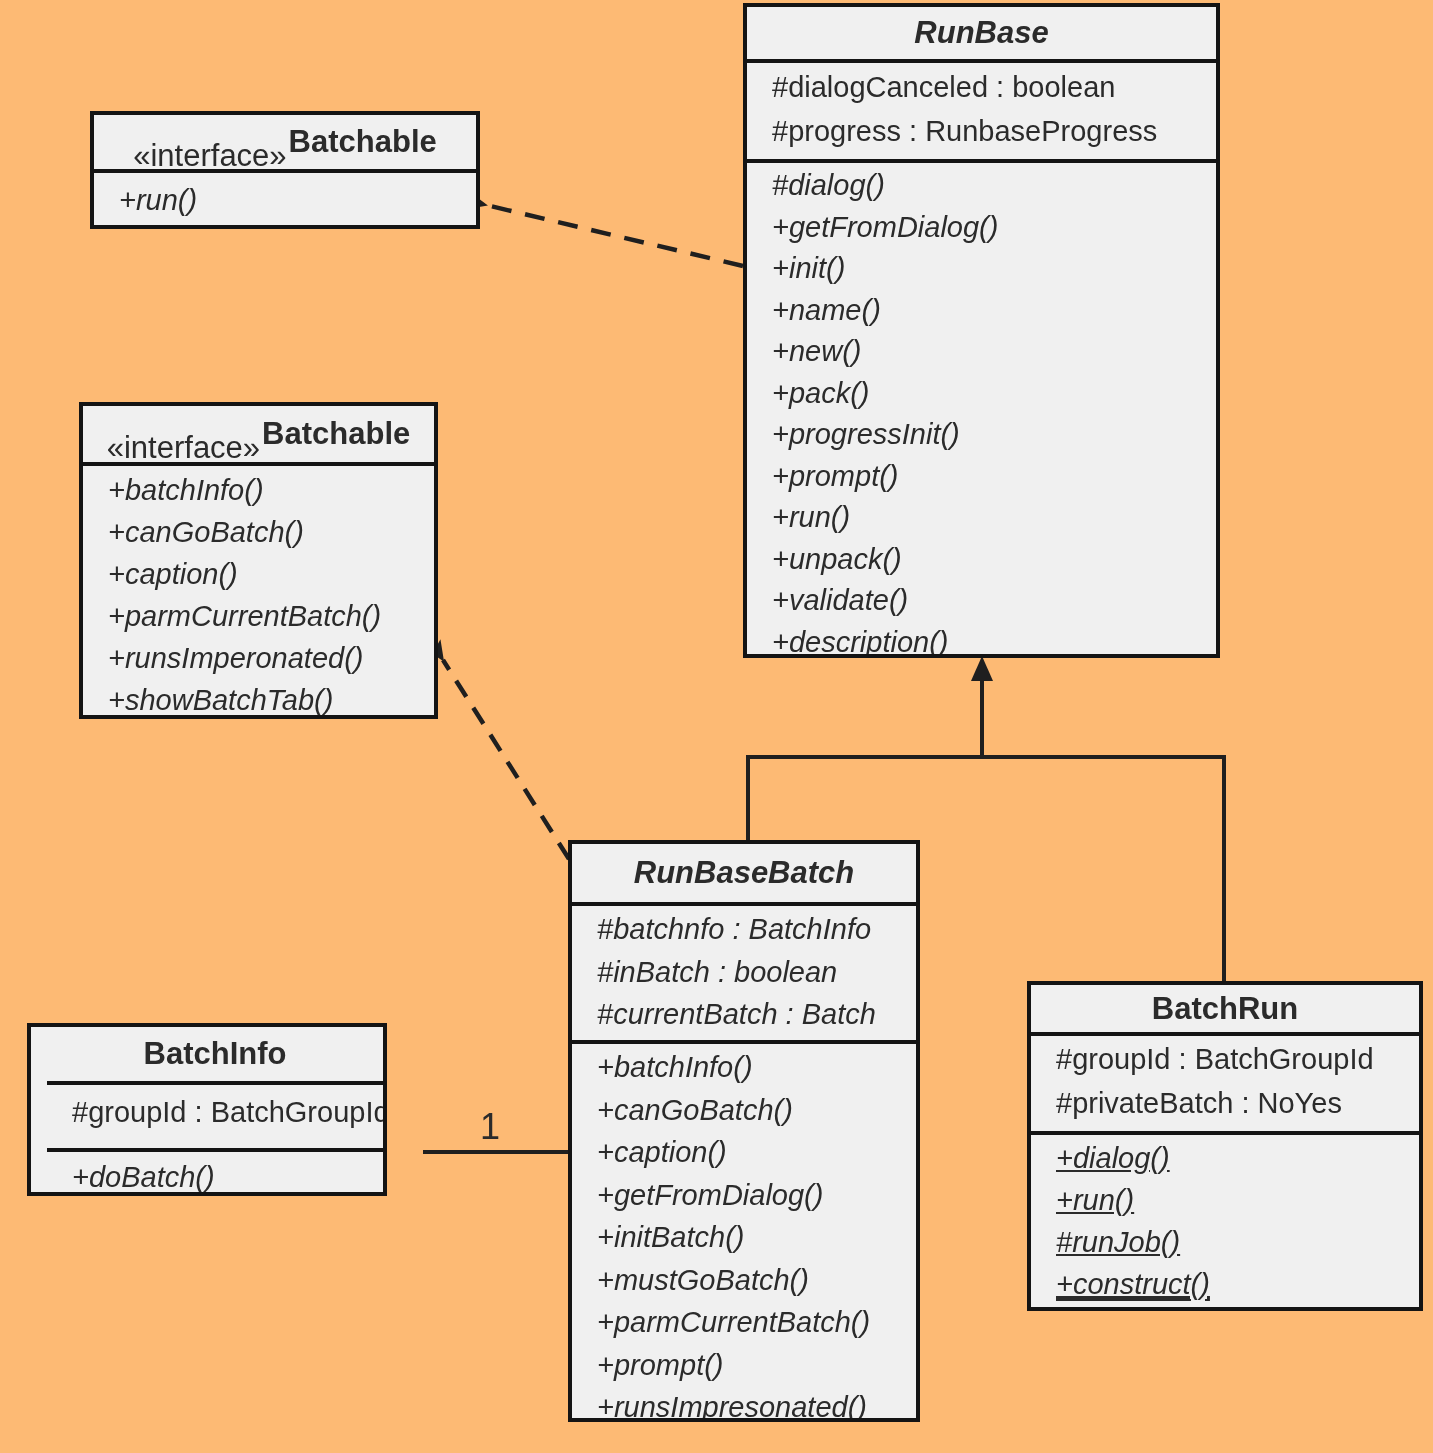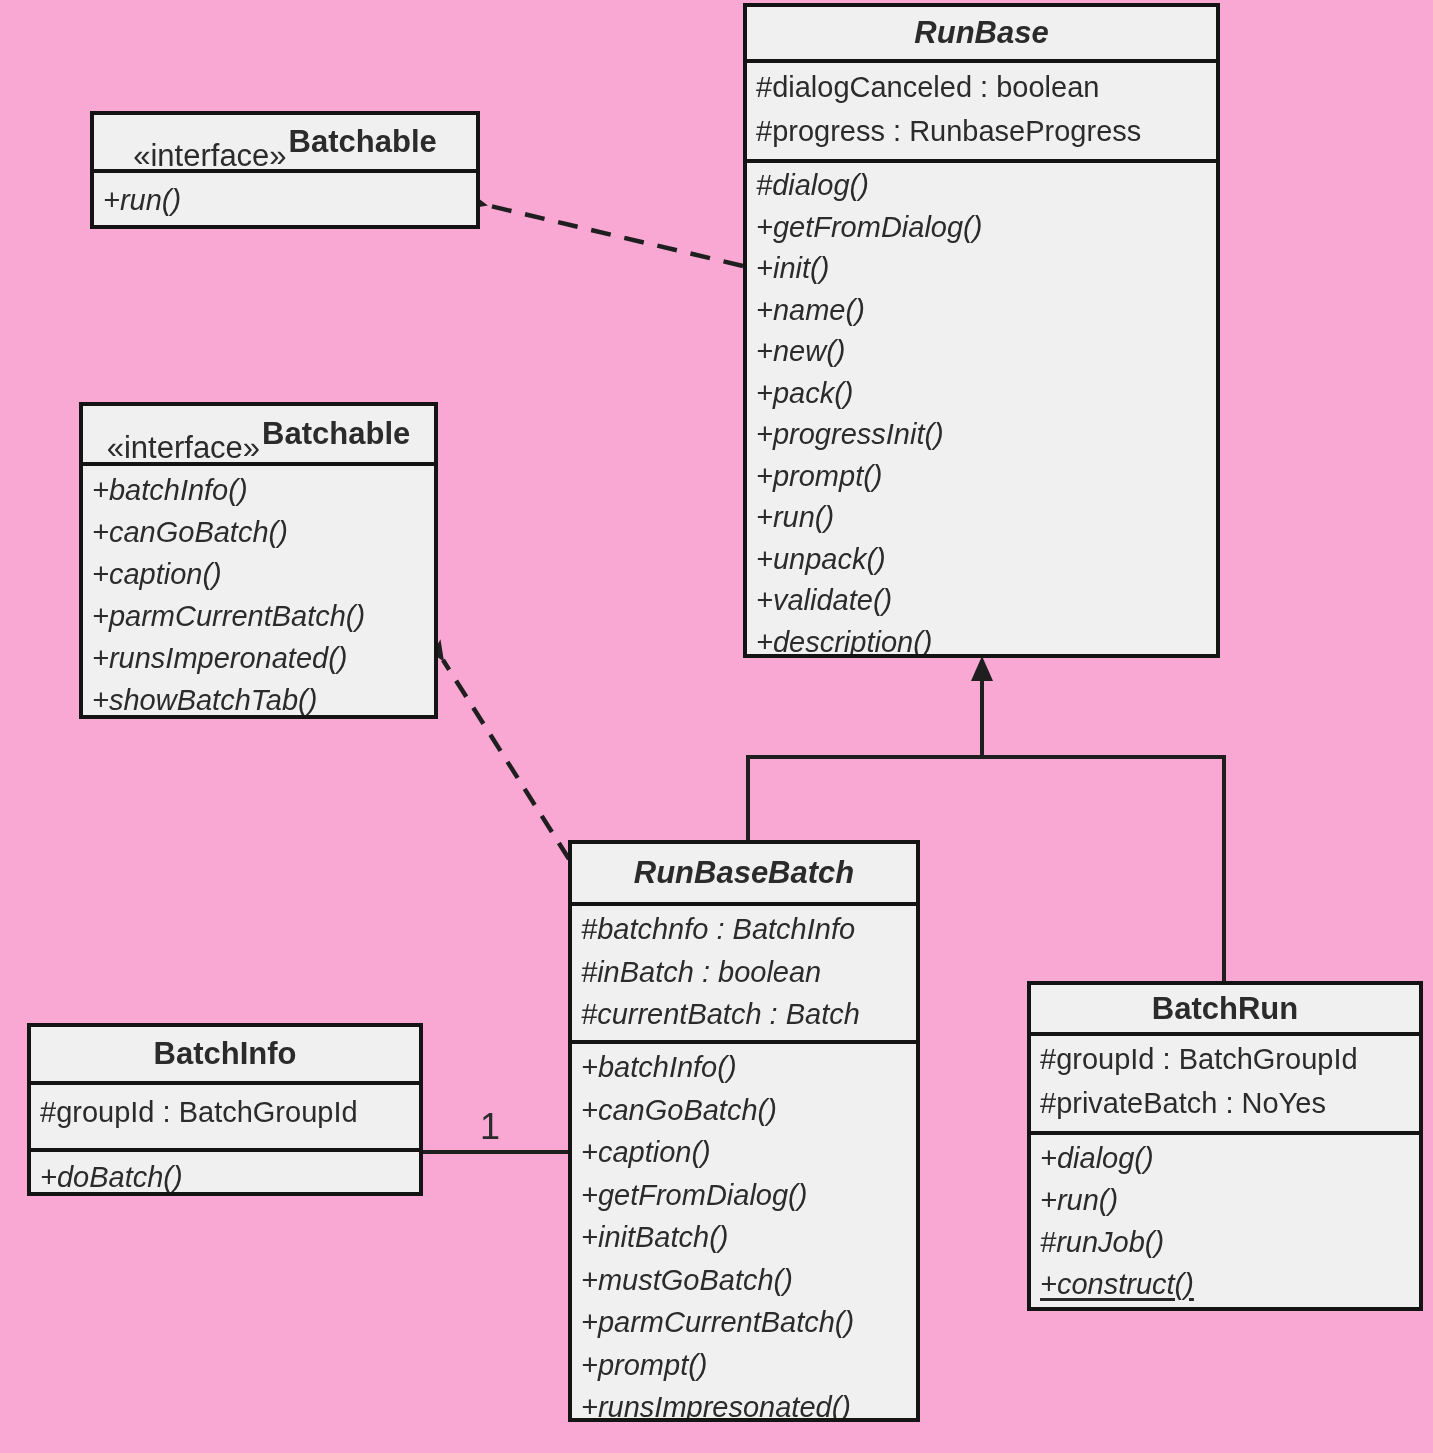"RunBase" .canvas { background: #f9a8d4 -> #fdba74 }
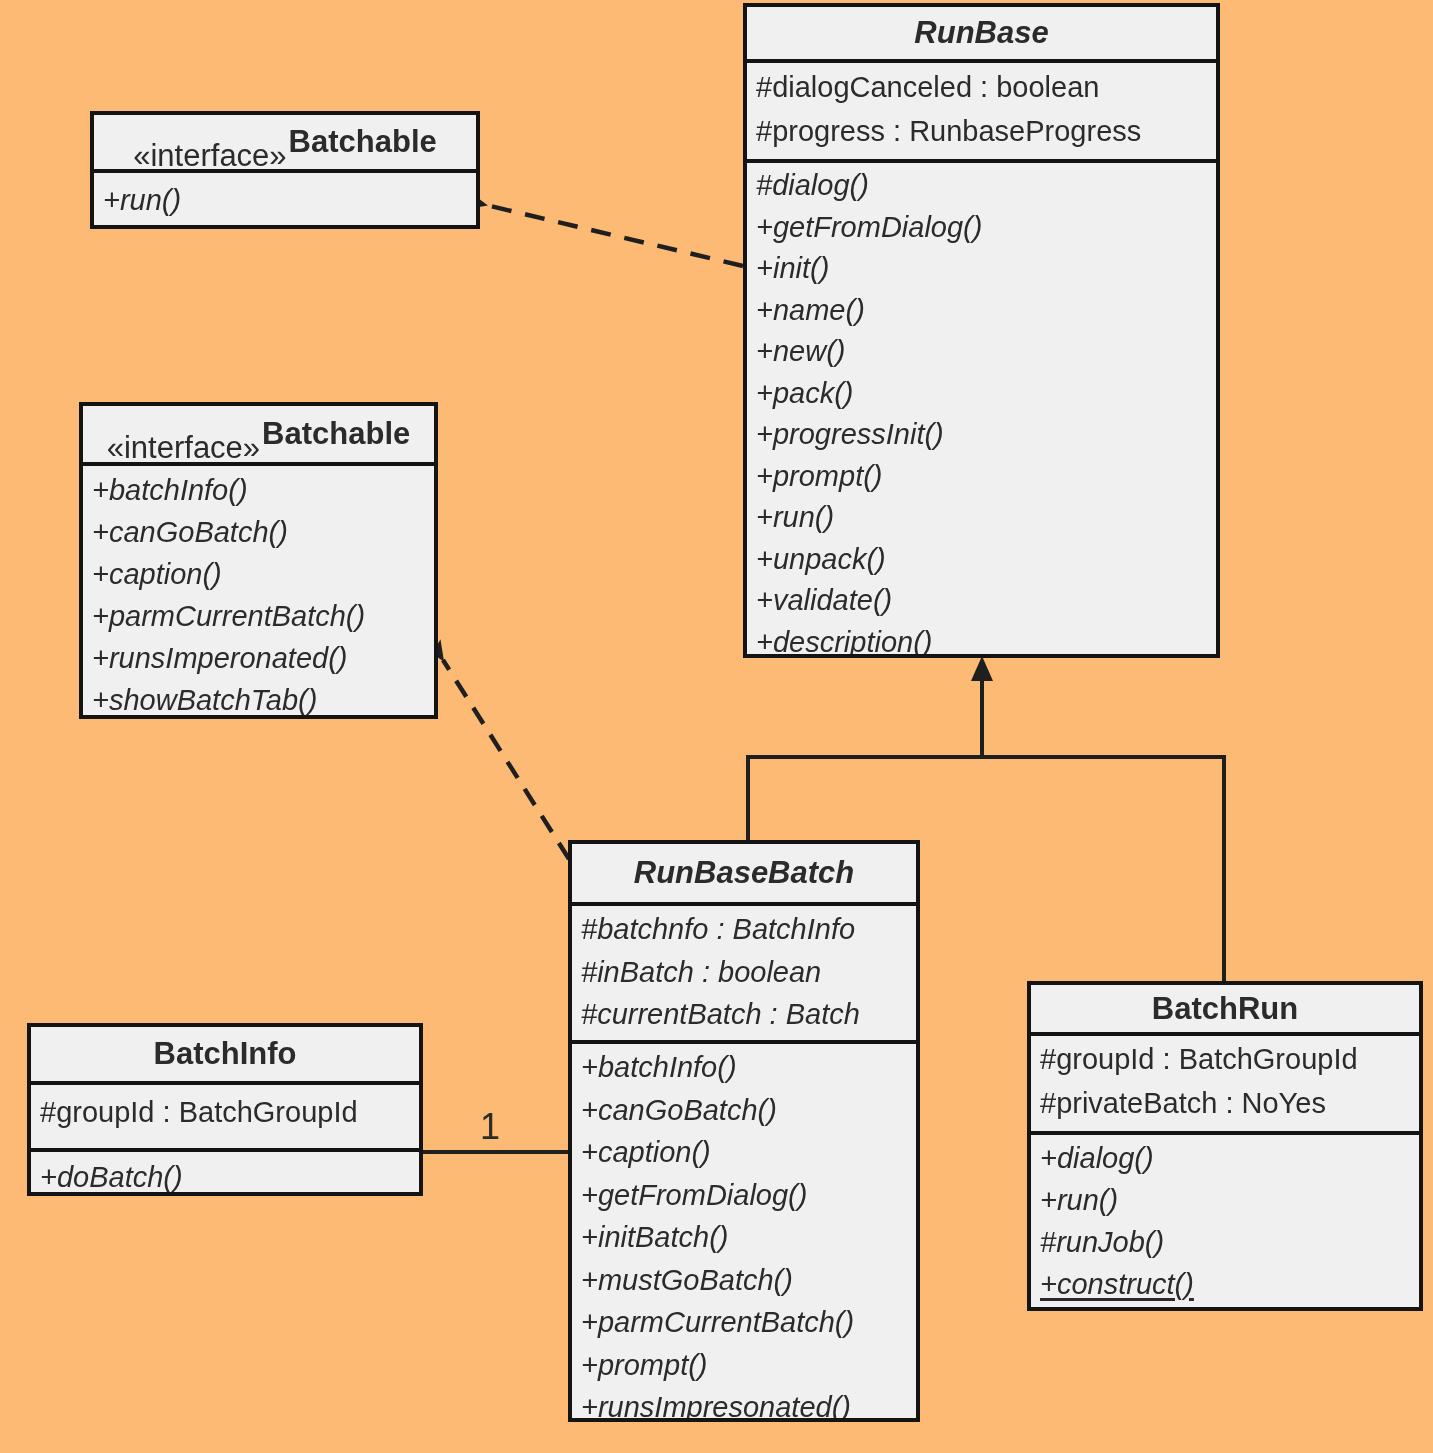"#dialogCanceled : boolean" .member { margin-left: none -> 16px }
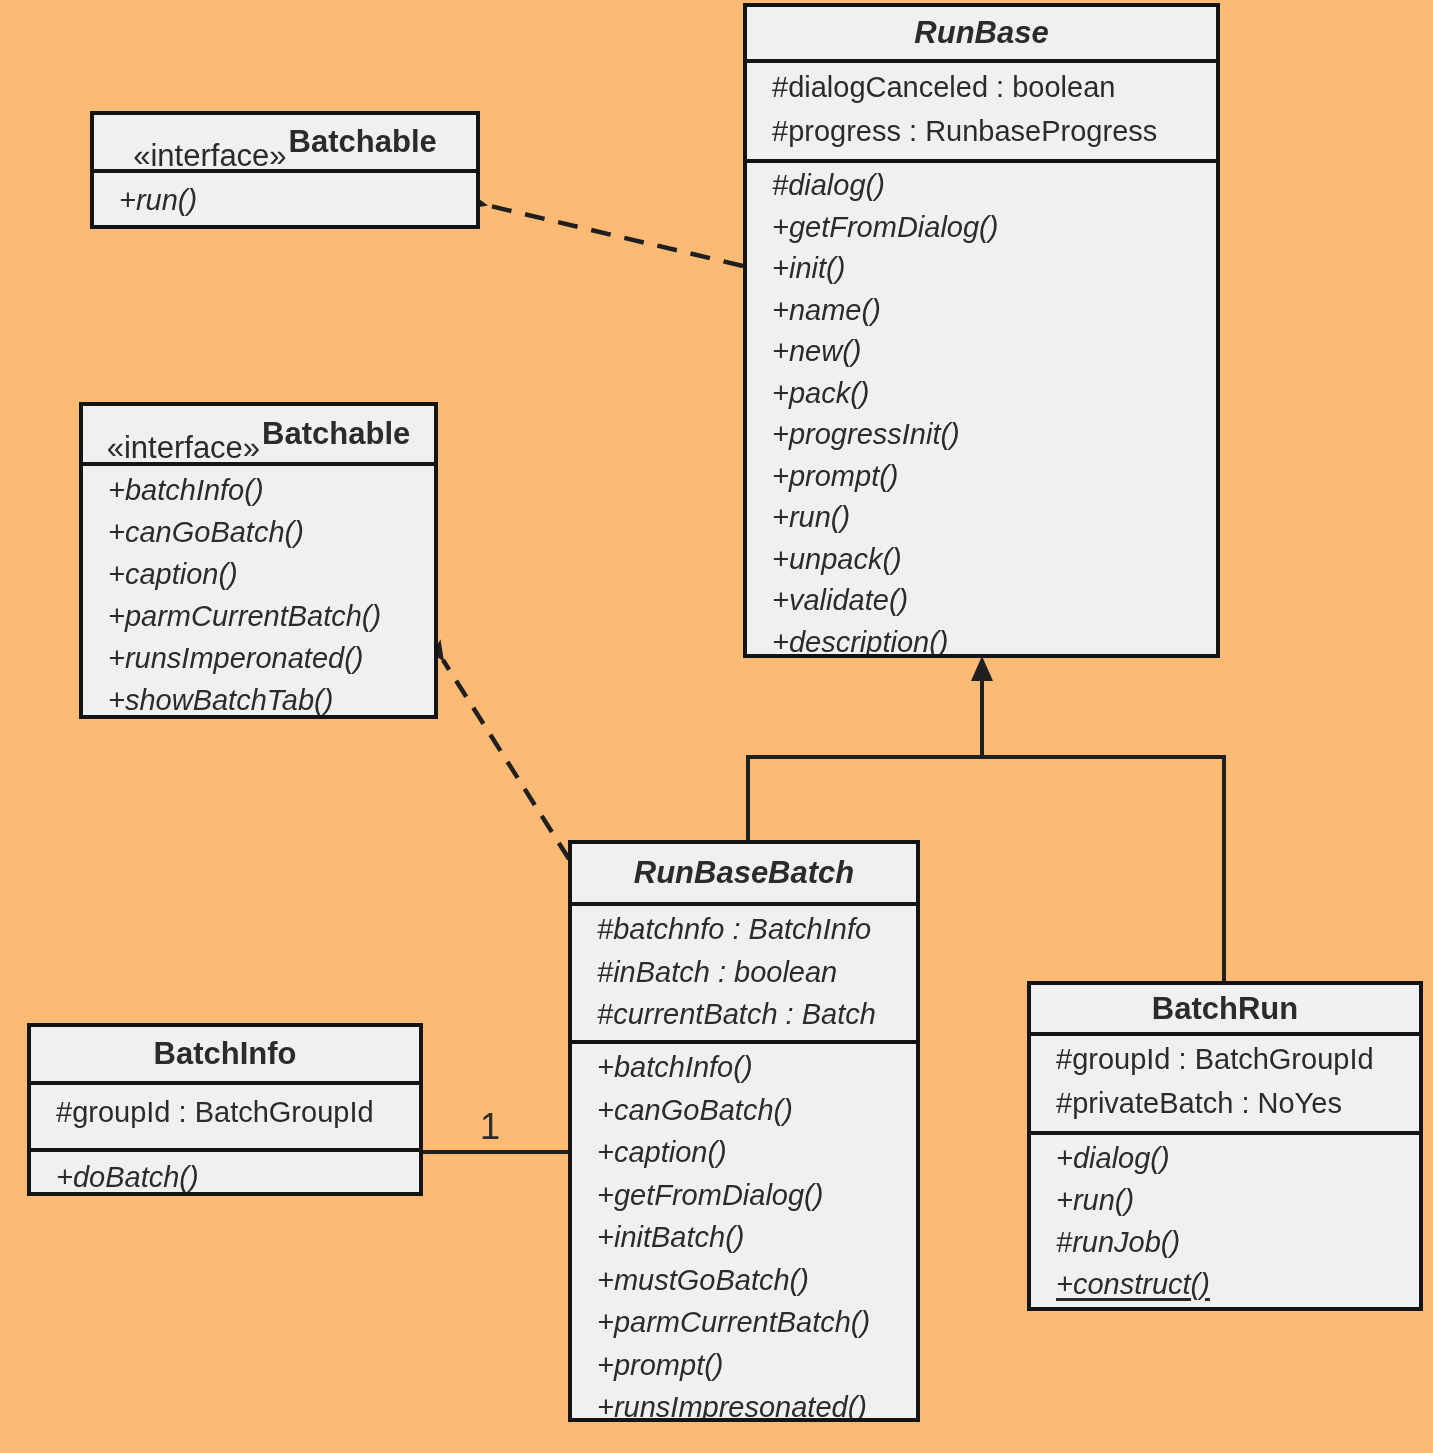"BatchInfo" .c-batchinfo { padding-left: none -> 16px; width: 396px -> 360px }
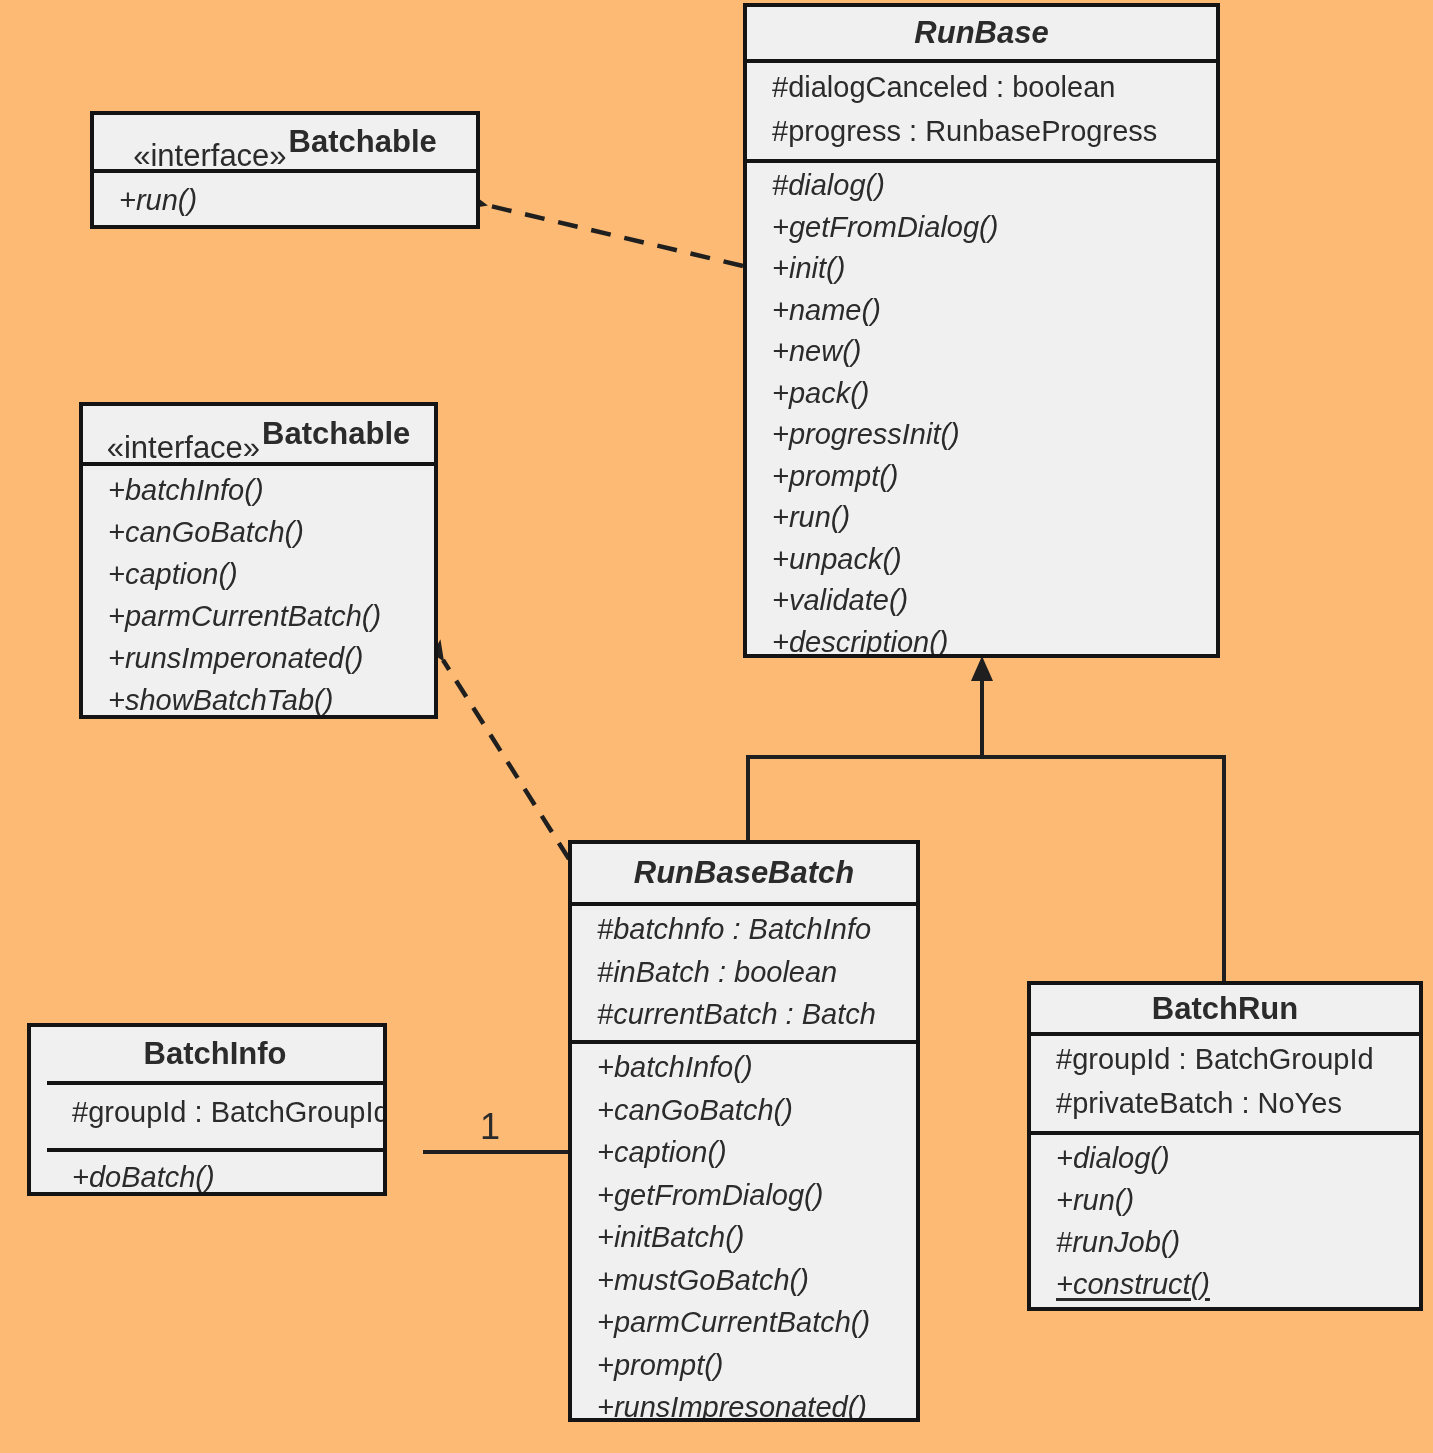"+dialog()" .c-batchrun .methods { text-decoration: none -> underline }
